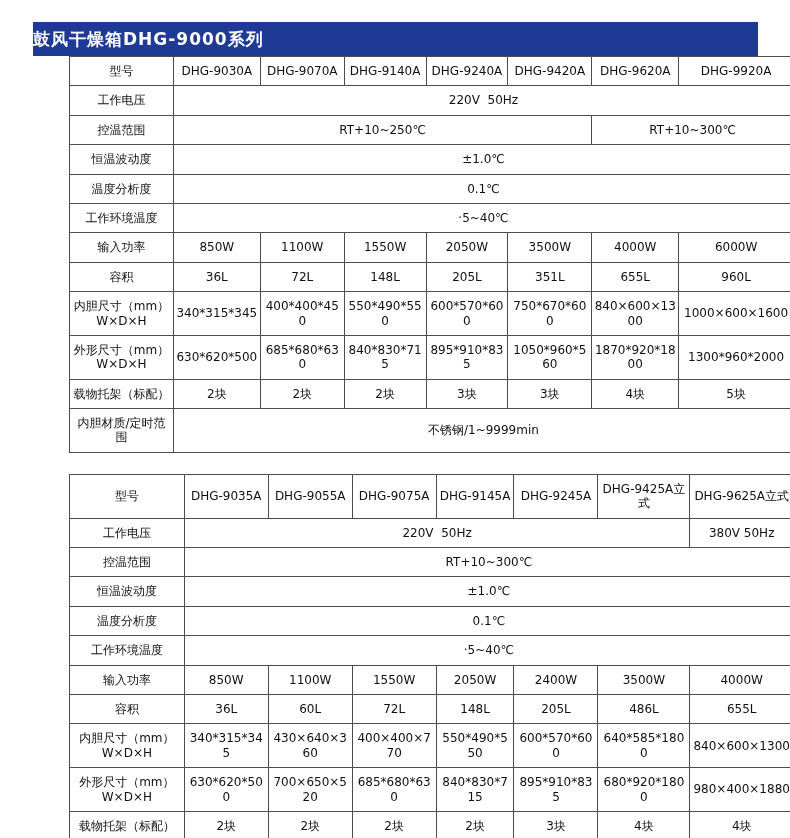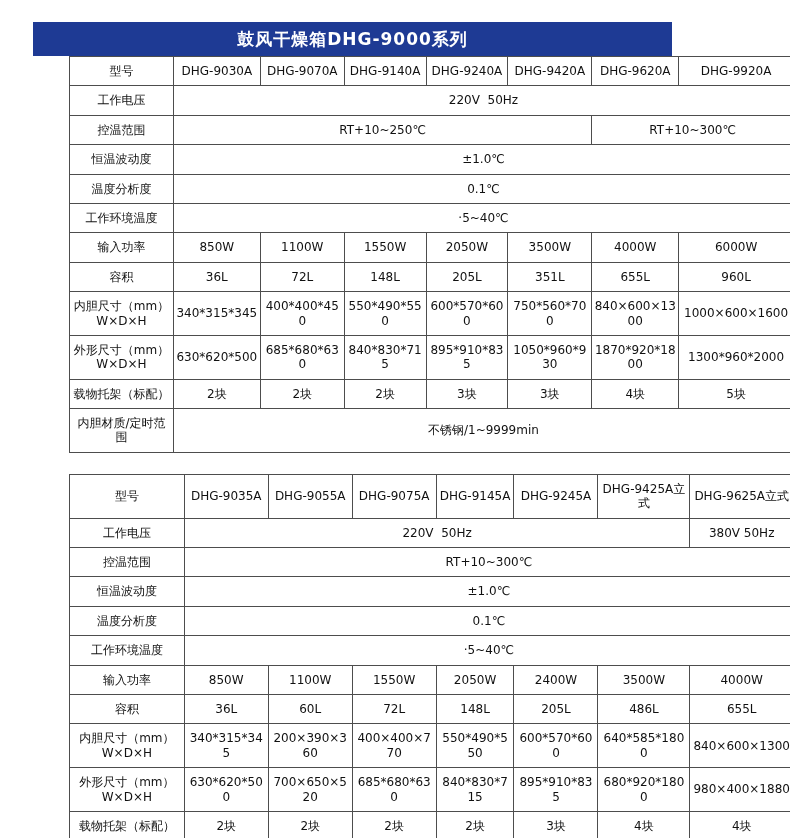"鼓风干燥箱DHG-9000系列" .title-bar { text-align: center -> left; width: 639px -> 725px }
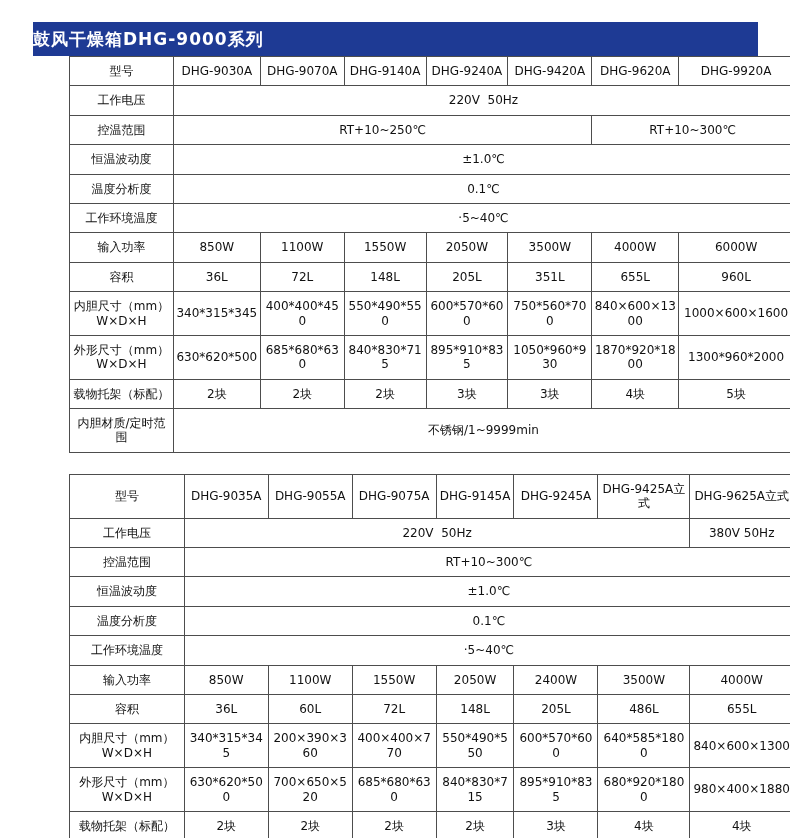"750*560*700" td.value-cell { text: 560*700 -> 670*600 }
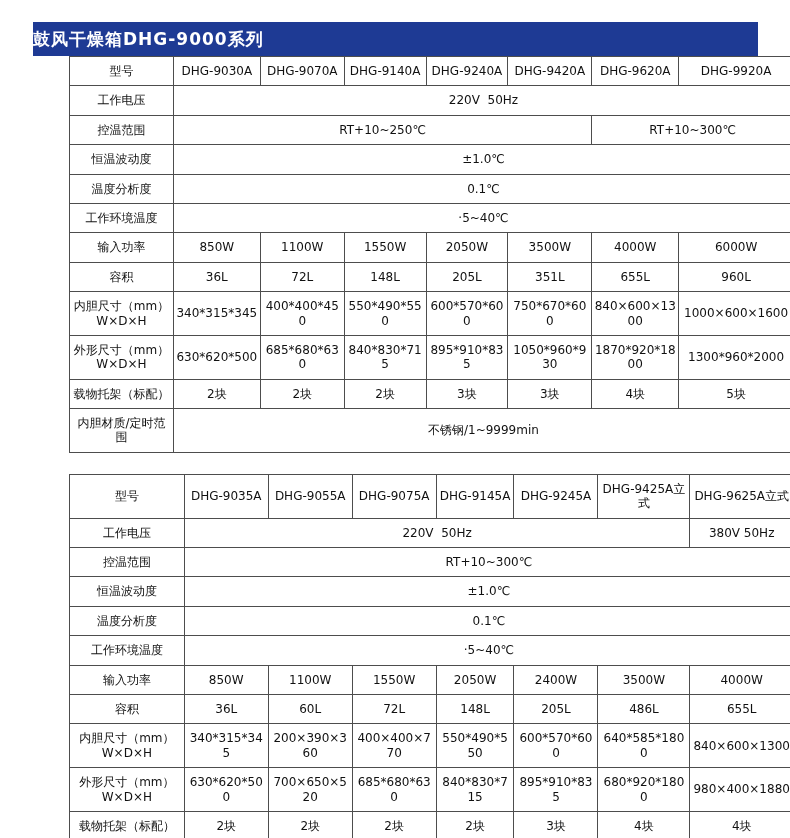"1050*960*930" td.value-cell { text: 930 -> 560 }
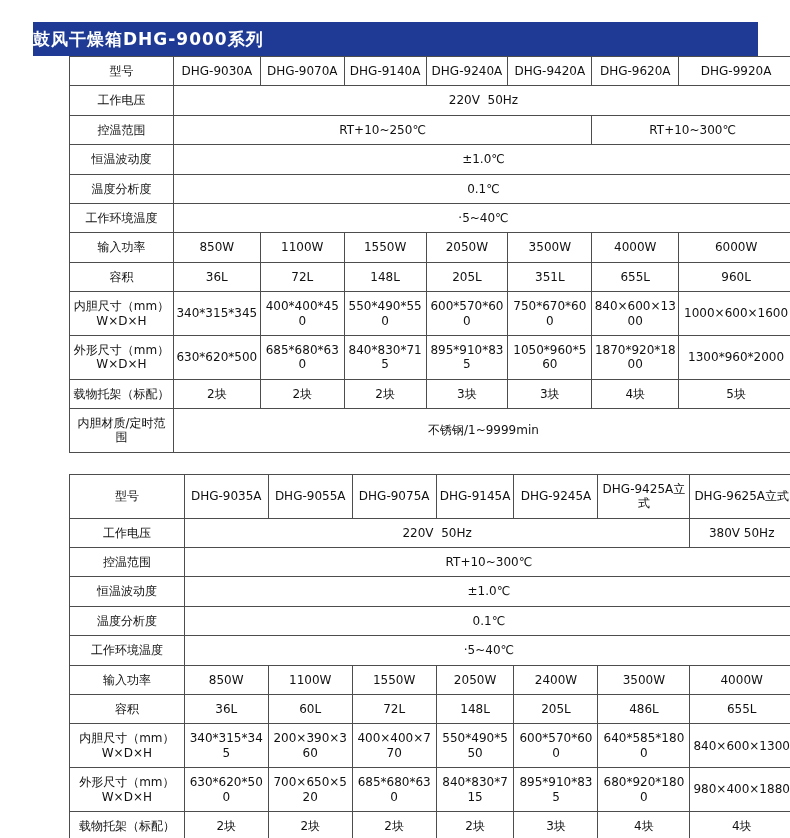"200×390×360" td.value-cell { text: 200×390 -> 430×640 }
